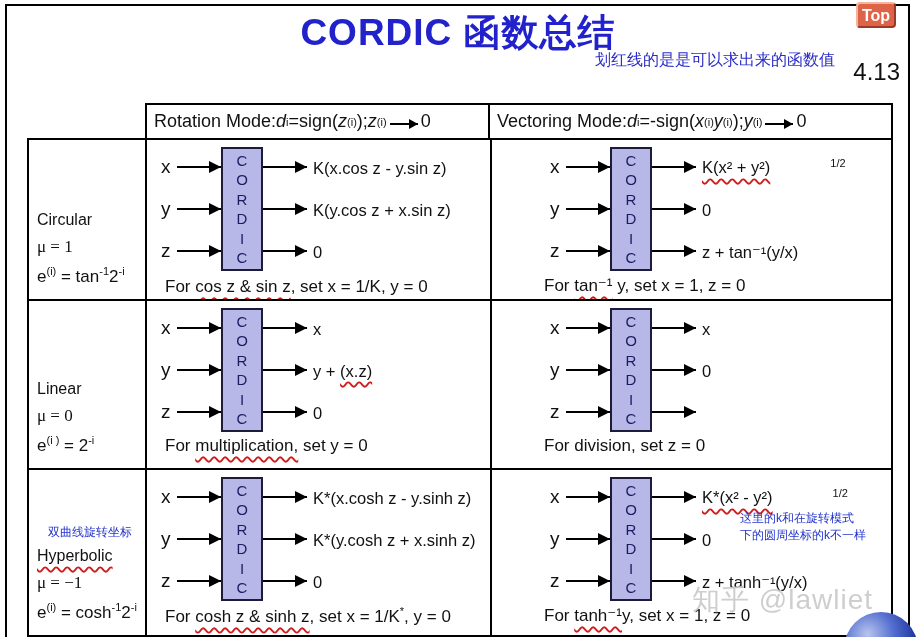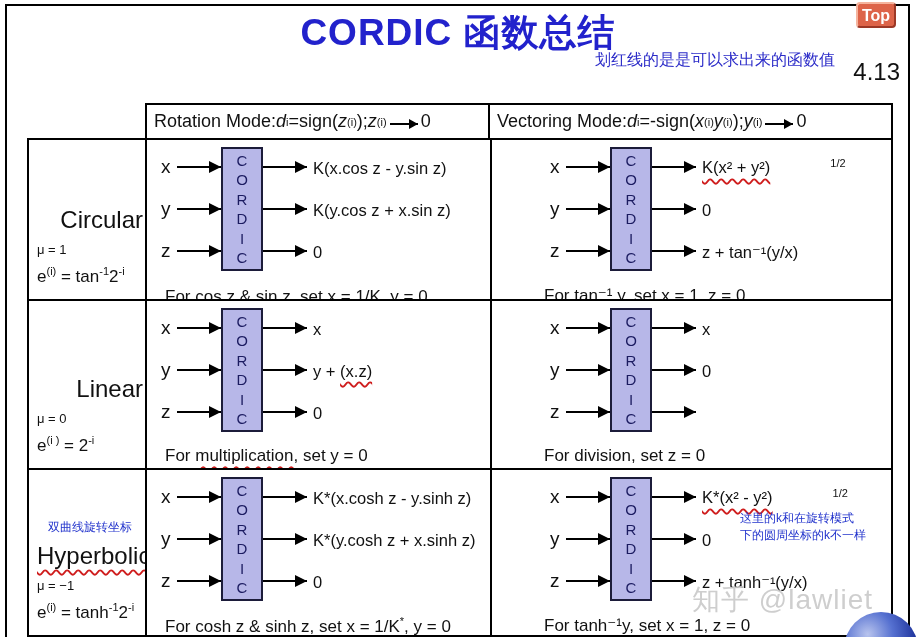"Circular" .label-name { font-size: 24px -> 16px; text-align: right -> none }
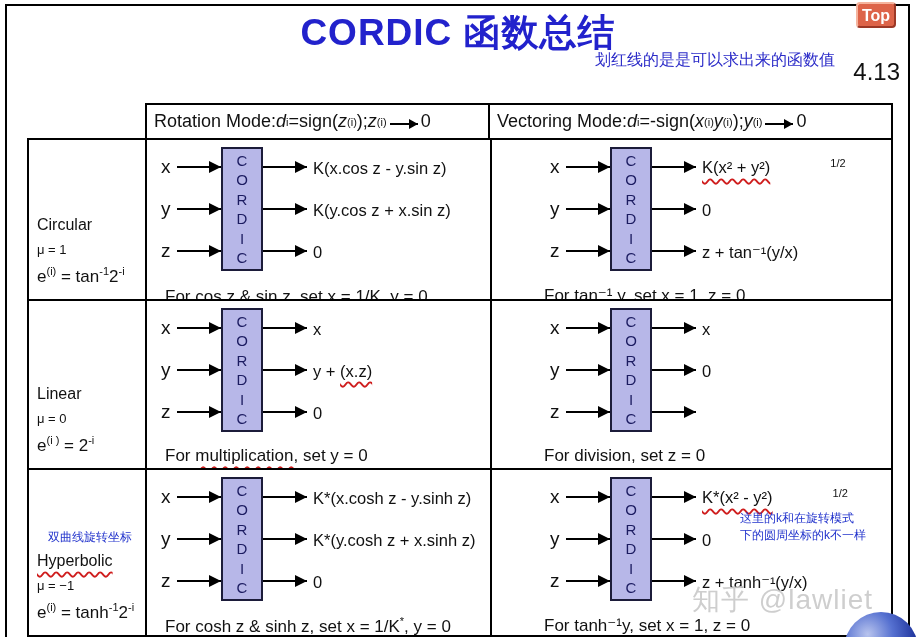"μ = 1" .mu-line { font-family: Liberation Sans, sans-serif -> Liberation Serif, serif; font-size: 13px -> 17px }
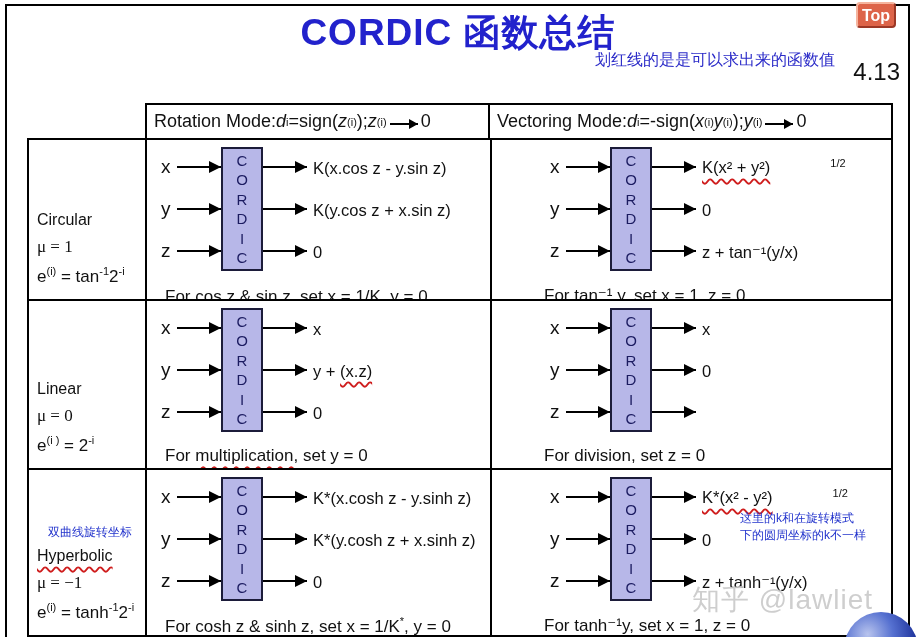"For cos z & sin" .caption { margin-top: 13px -> 3px }
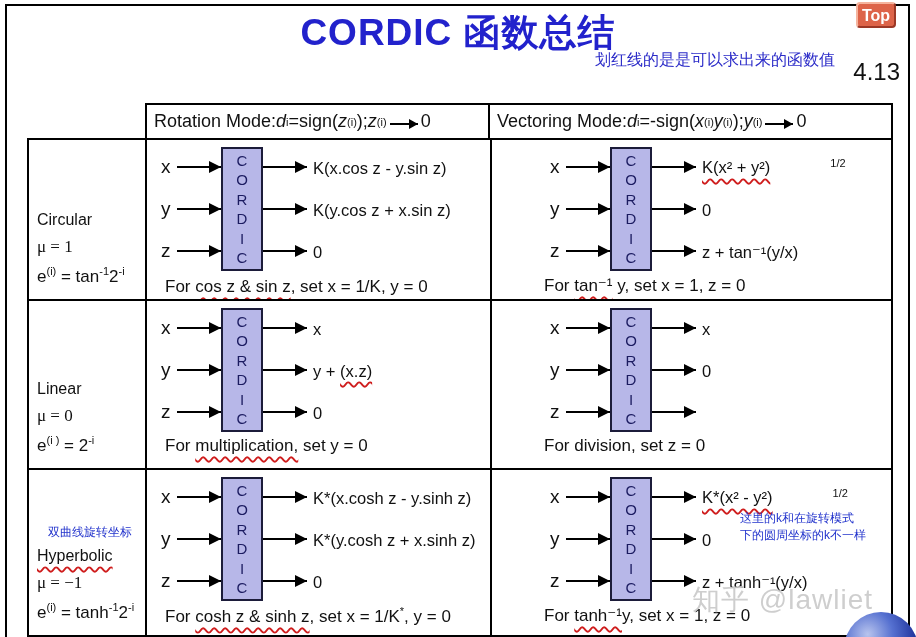"= tanh" span { text: tanh -> cosh }
